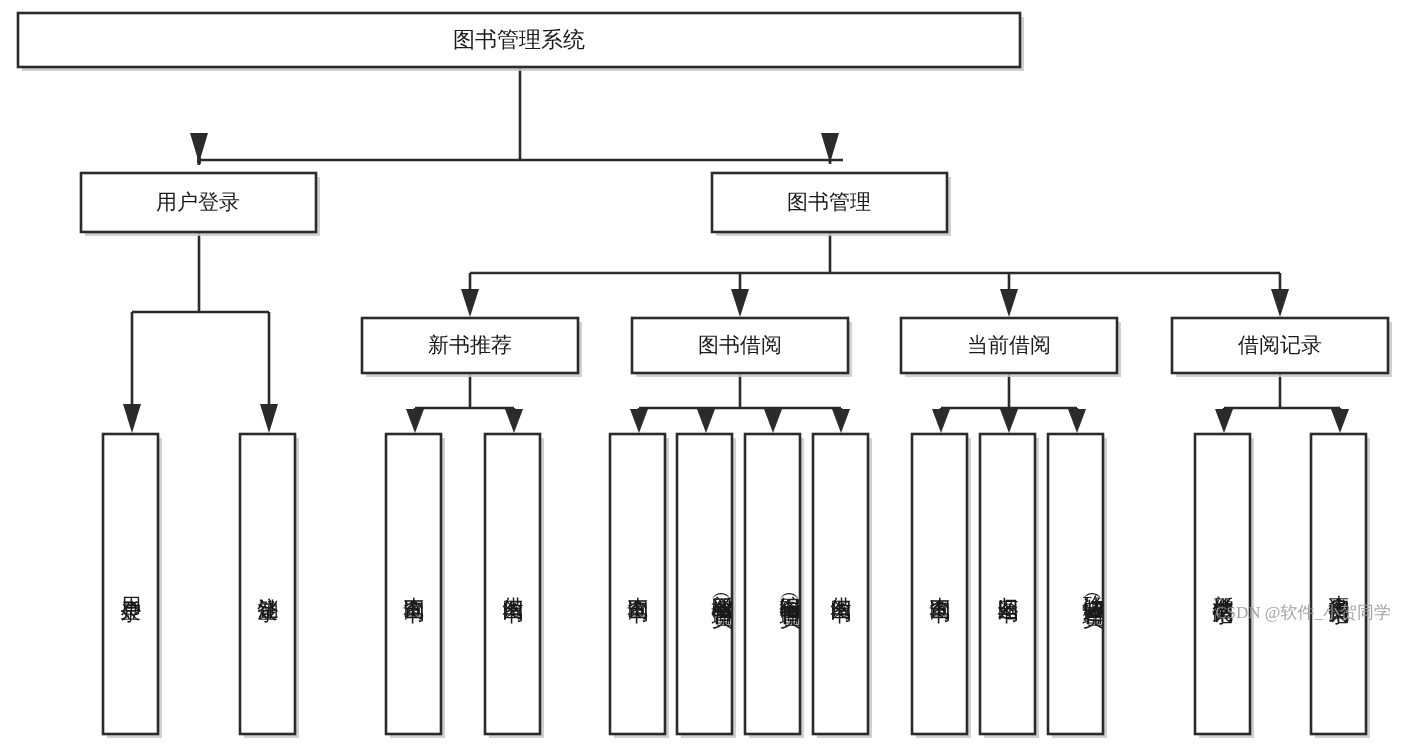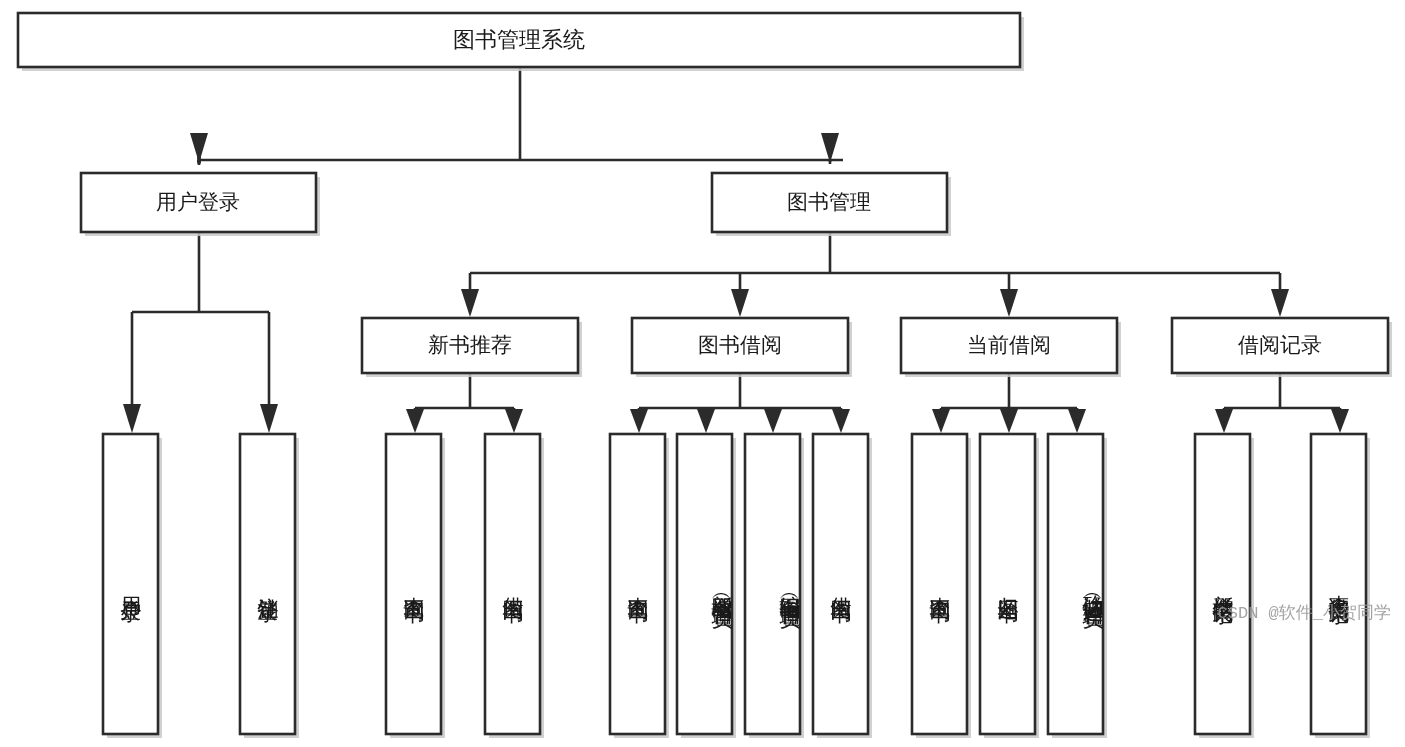"CSDN @软件_小贺同学" .watermark { font-family: Liberation Mono, monospace -> Liberation Serif, serif }
